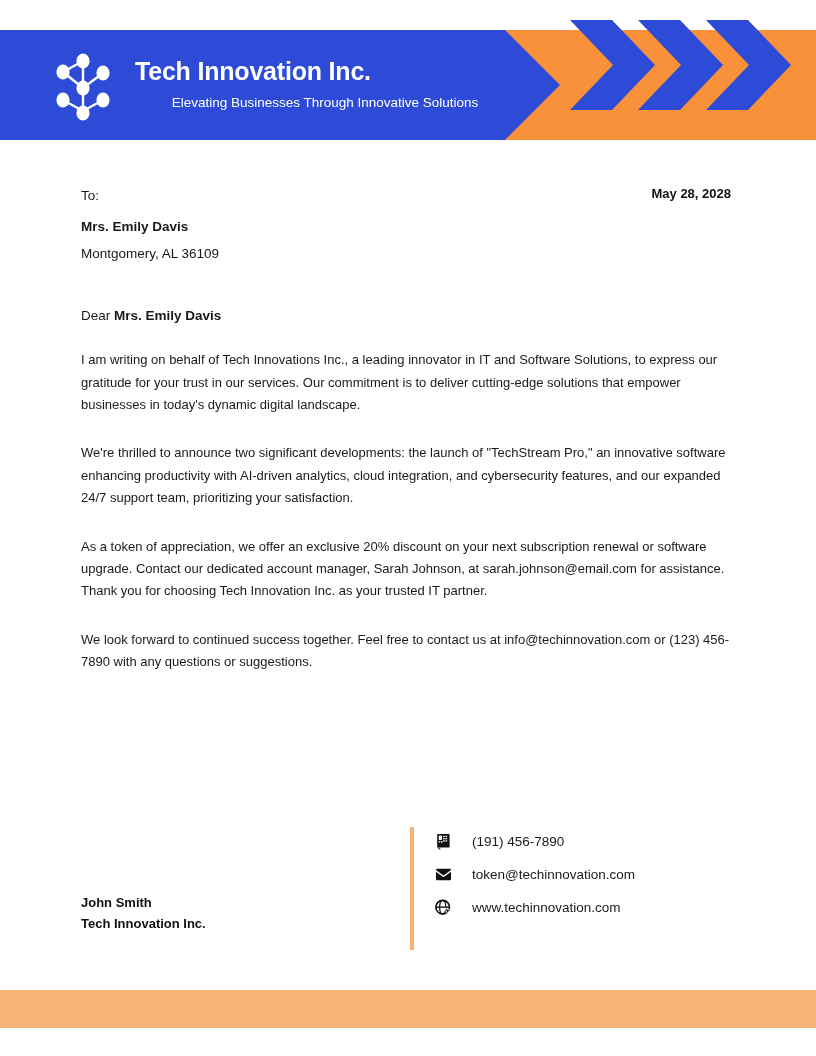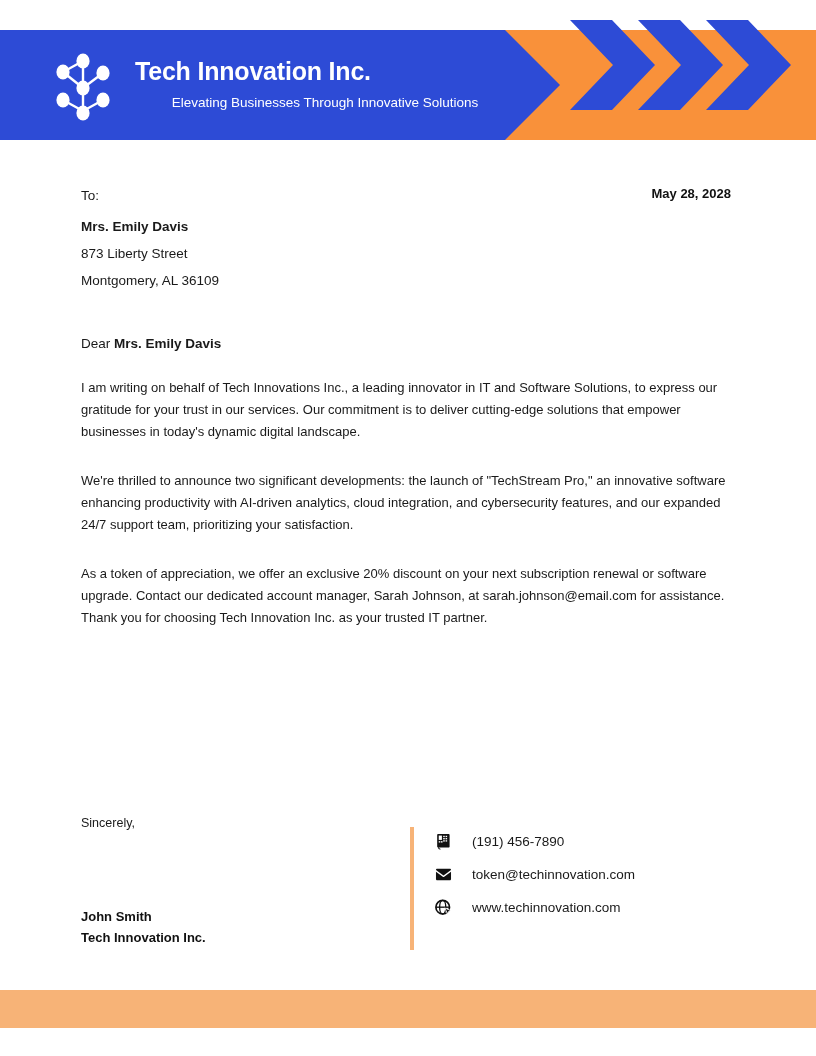"873 Liberty Street" div.addr-line { html: <div>873 Liberty Street</div> -> none }
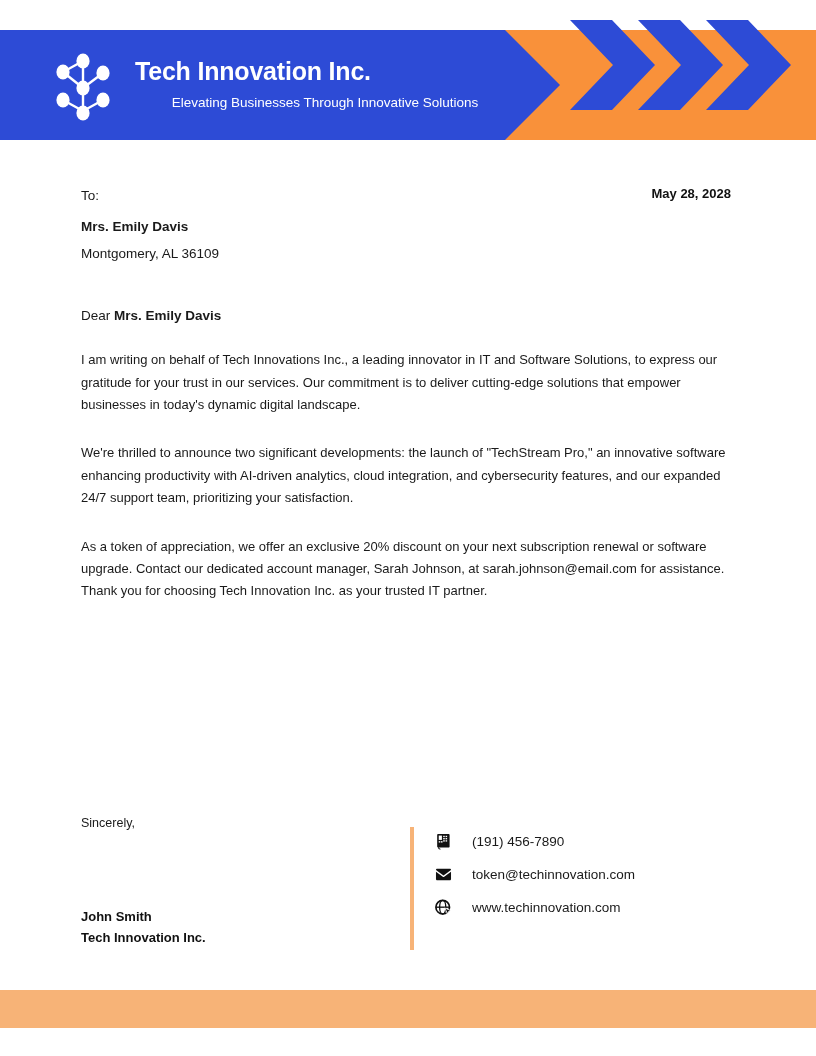"We look forward to continued" p.para { html: none -> <p>We look forward to continued success together. Feel free to contact us at info@techinnovation.com or (123) 456-7890 with any questions or suggestions.</p> }
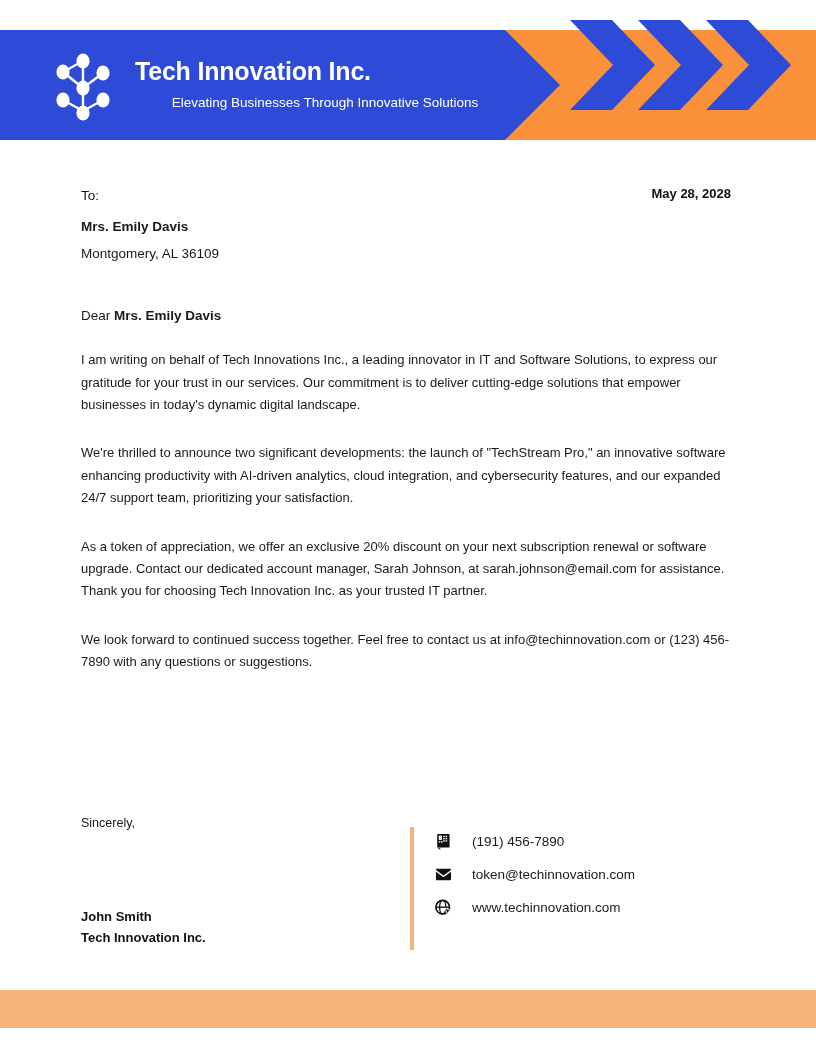"Sincerely," div.sincerely { html: <div>Sincerely,</div> -> none }
